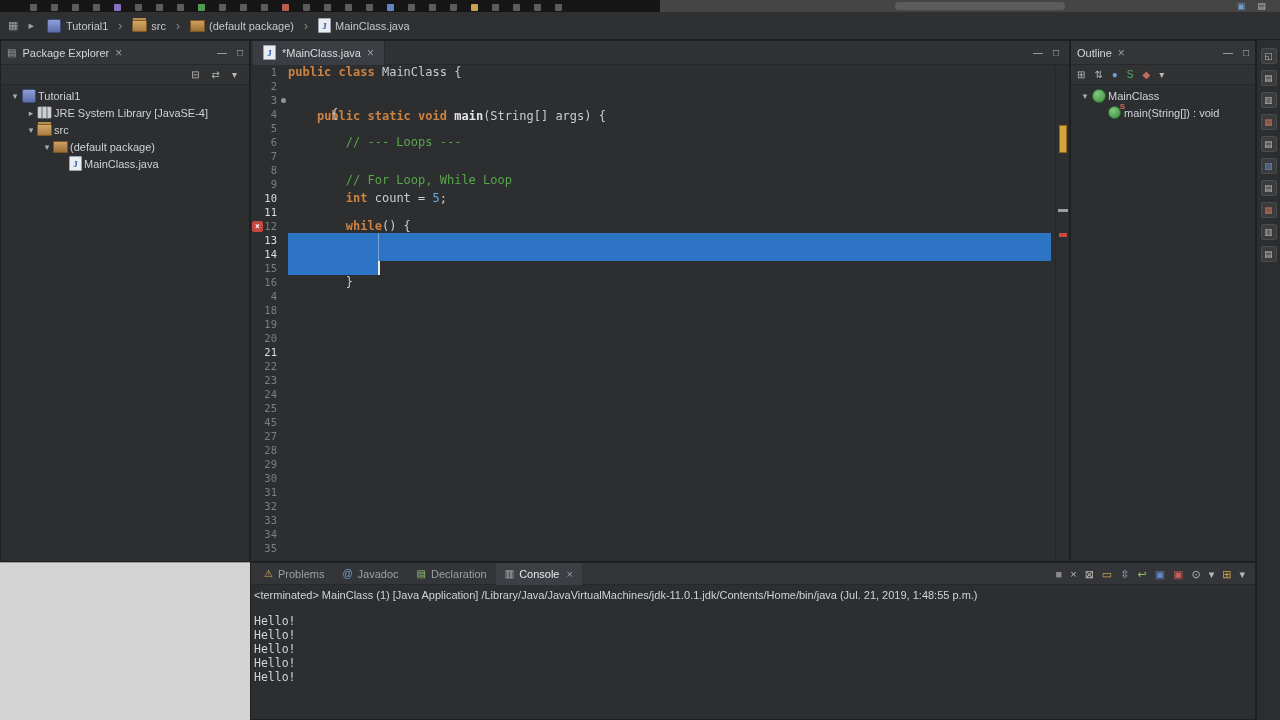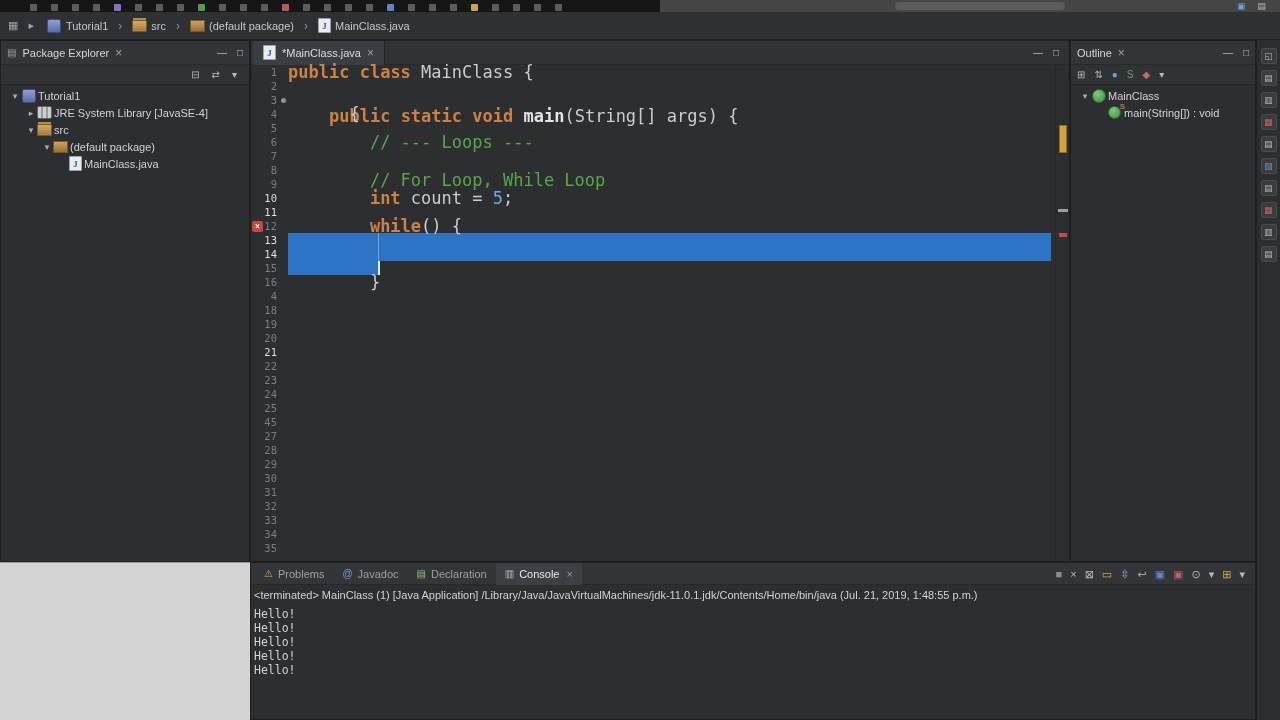"public class MainClass {" .cl { font-size: 17px -> 12px }
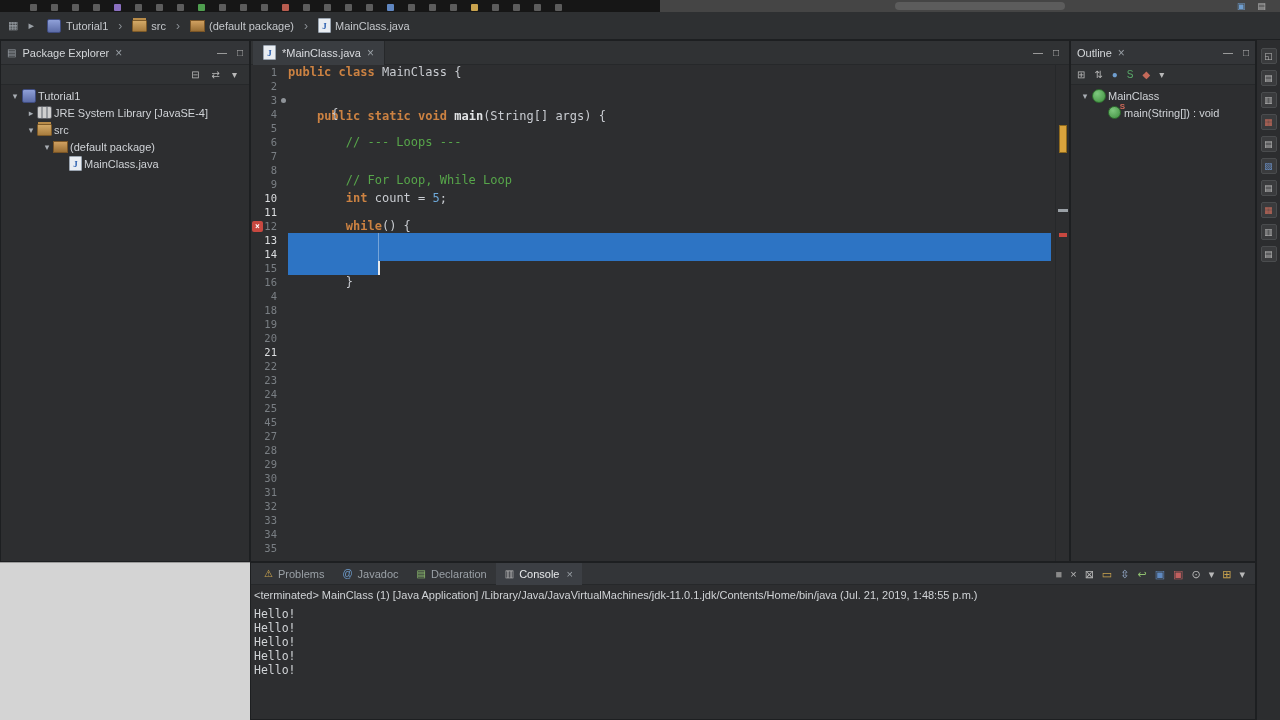"<terminated> MainClass (1) [Java" #console-status { margin-bottom: 6px -> 13px }
